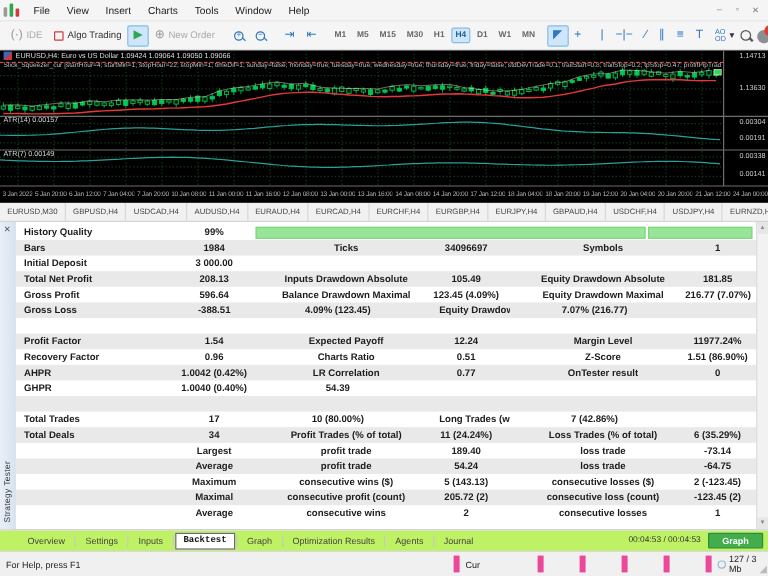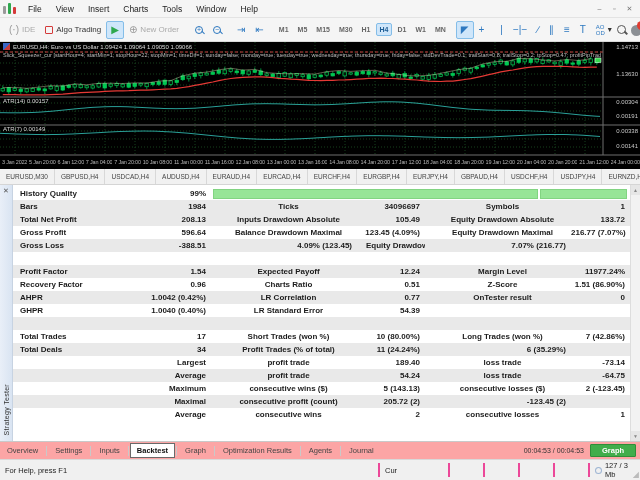"99%" .t-row .val { text-align: right -> center }
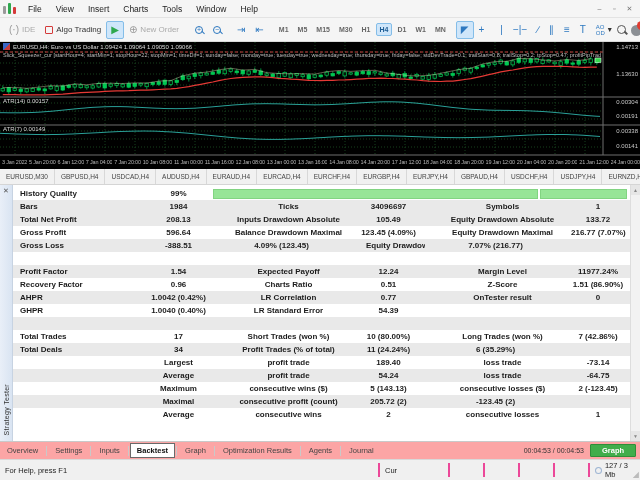"Initial Deposit" div.t-row { html: none -> <div> <span>Initial Deposit</span> <span>3 000.00</span> <span></span> <span></span> <span></span> <span></span> </div> }
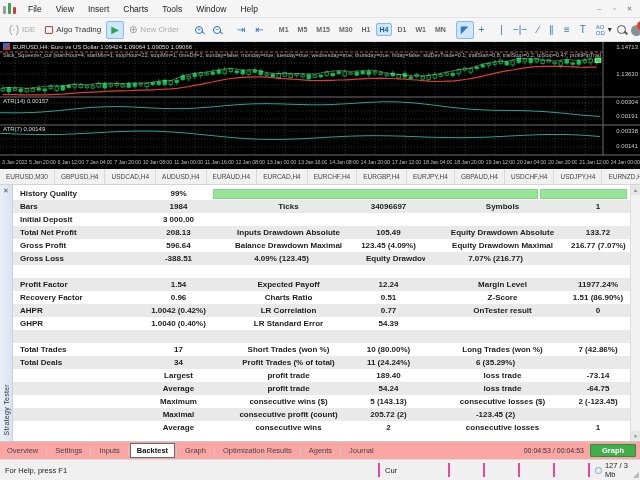"133.72" span.val { text: 133.72 -> 181.85 }
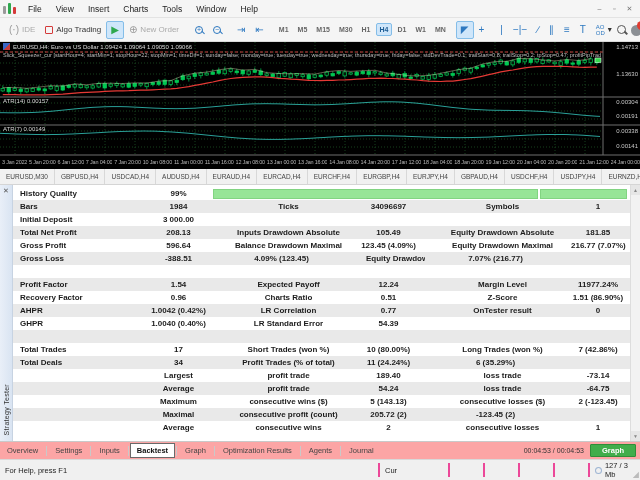"LR Standard Error" span.lbl { html: <span>LR Standard Error</span> -> none }
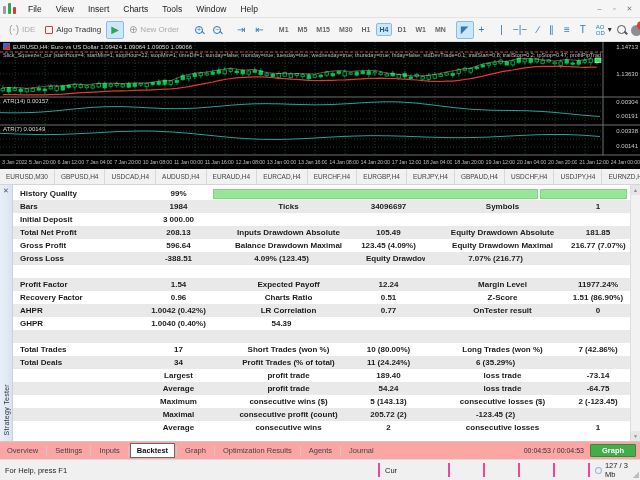"Short Trades (won %)" span.lbl { html: <span>Short Trades (won %)</span> -> none }
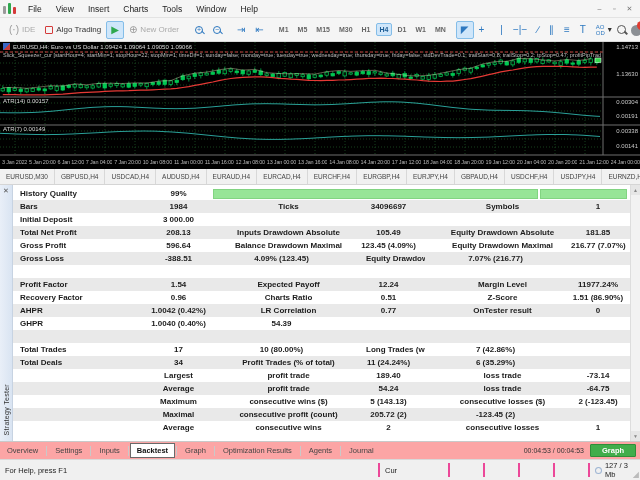"Loss Trades (% of total)" span.lbl { html: none -> <span>Loss Trades (% of total)</span> }
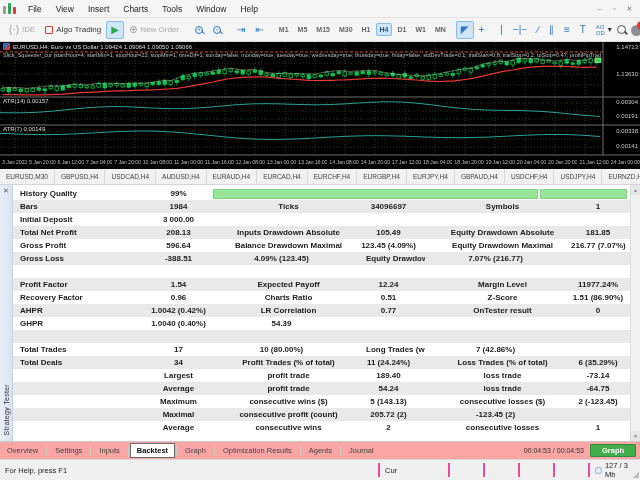"consecutive loss (count)" span.lbl { html: none -> <span>consecutive loss (count)</span> }
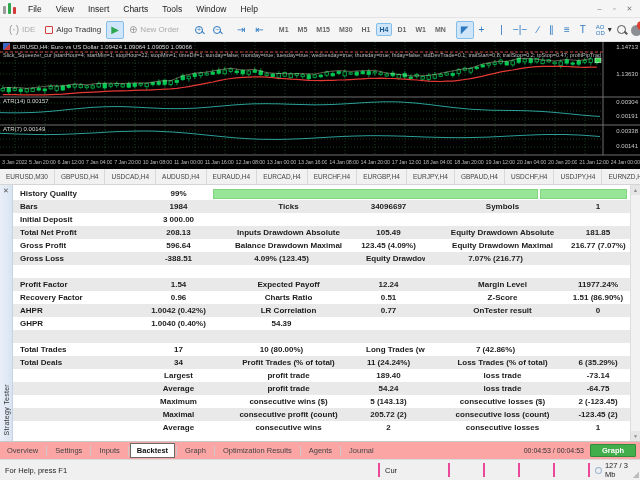"Overview" .tester-tabs { background: #fca5a5 -> #bef264; padding-left: none -> 16px }
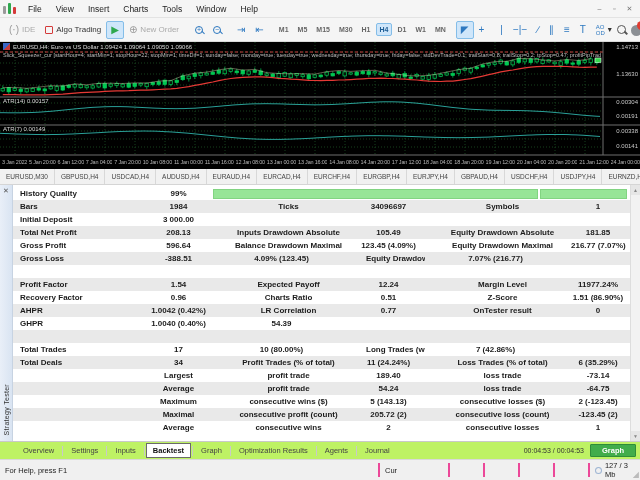"Backtest" .tt-tab.active { font-family: none -> Liberation Mono, monospace }
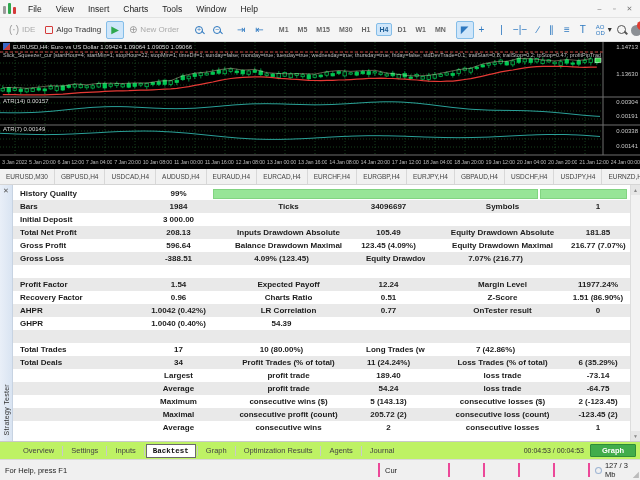"Cur" .sb-cell { border-left: 2px solid #ec4899 -> 5px solid #ec4899 }
